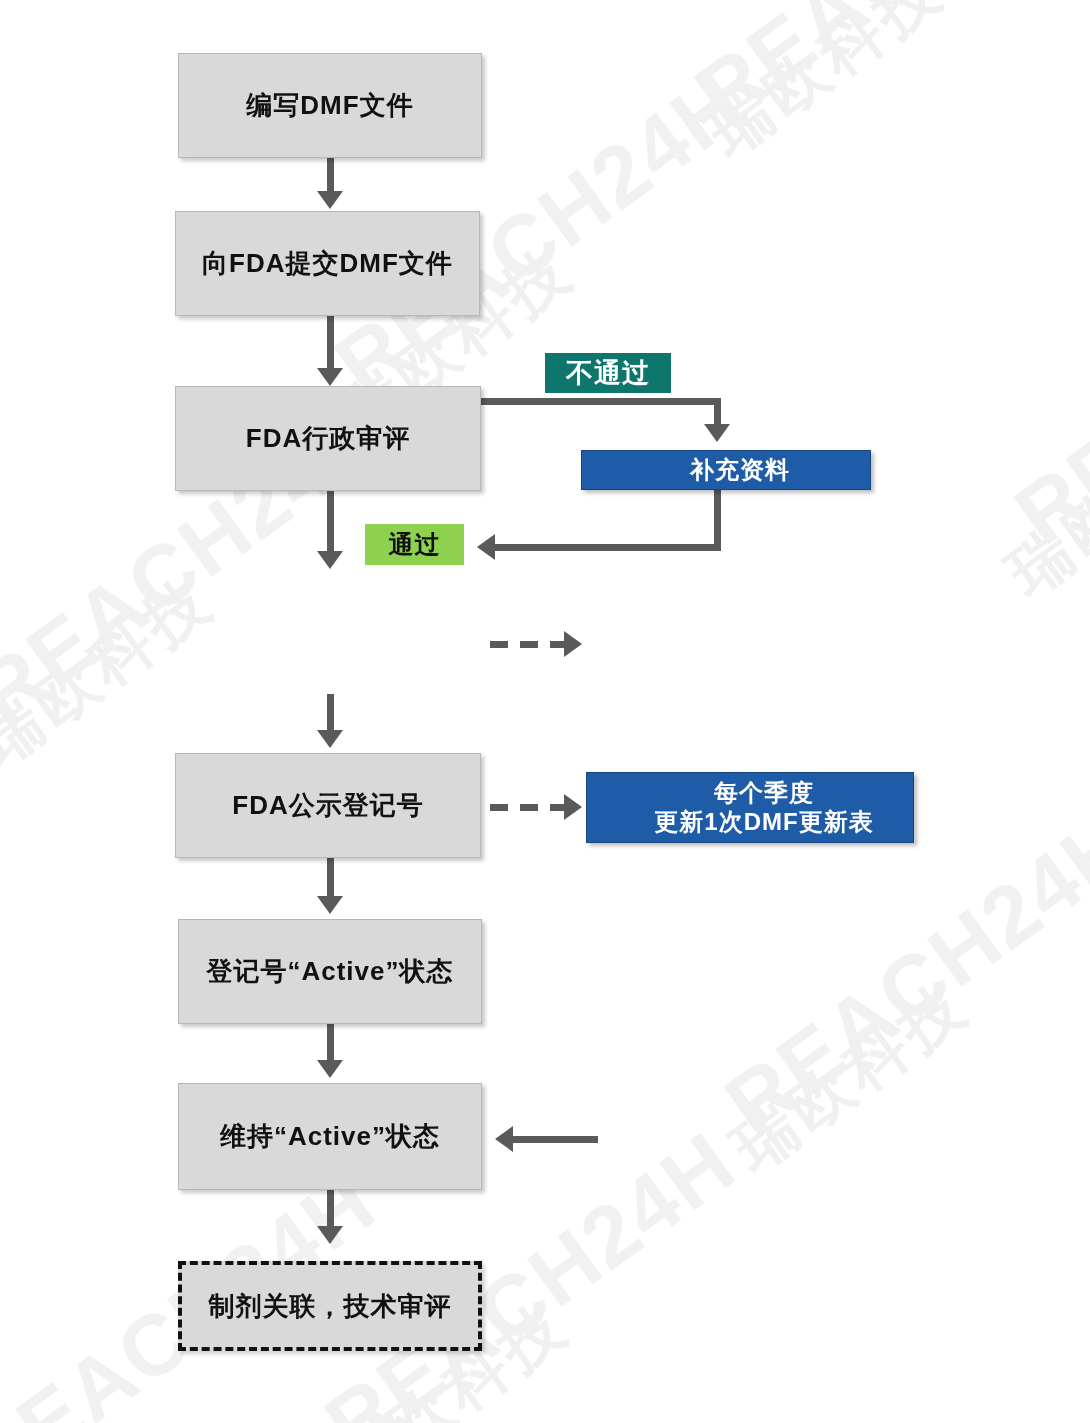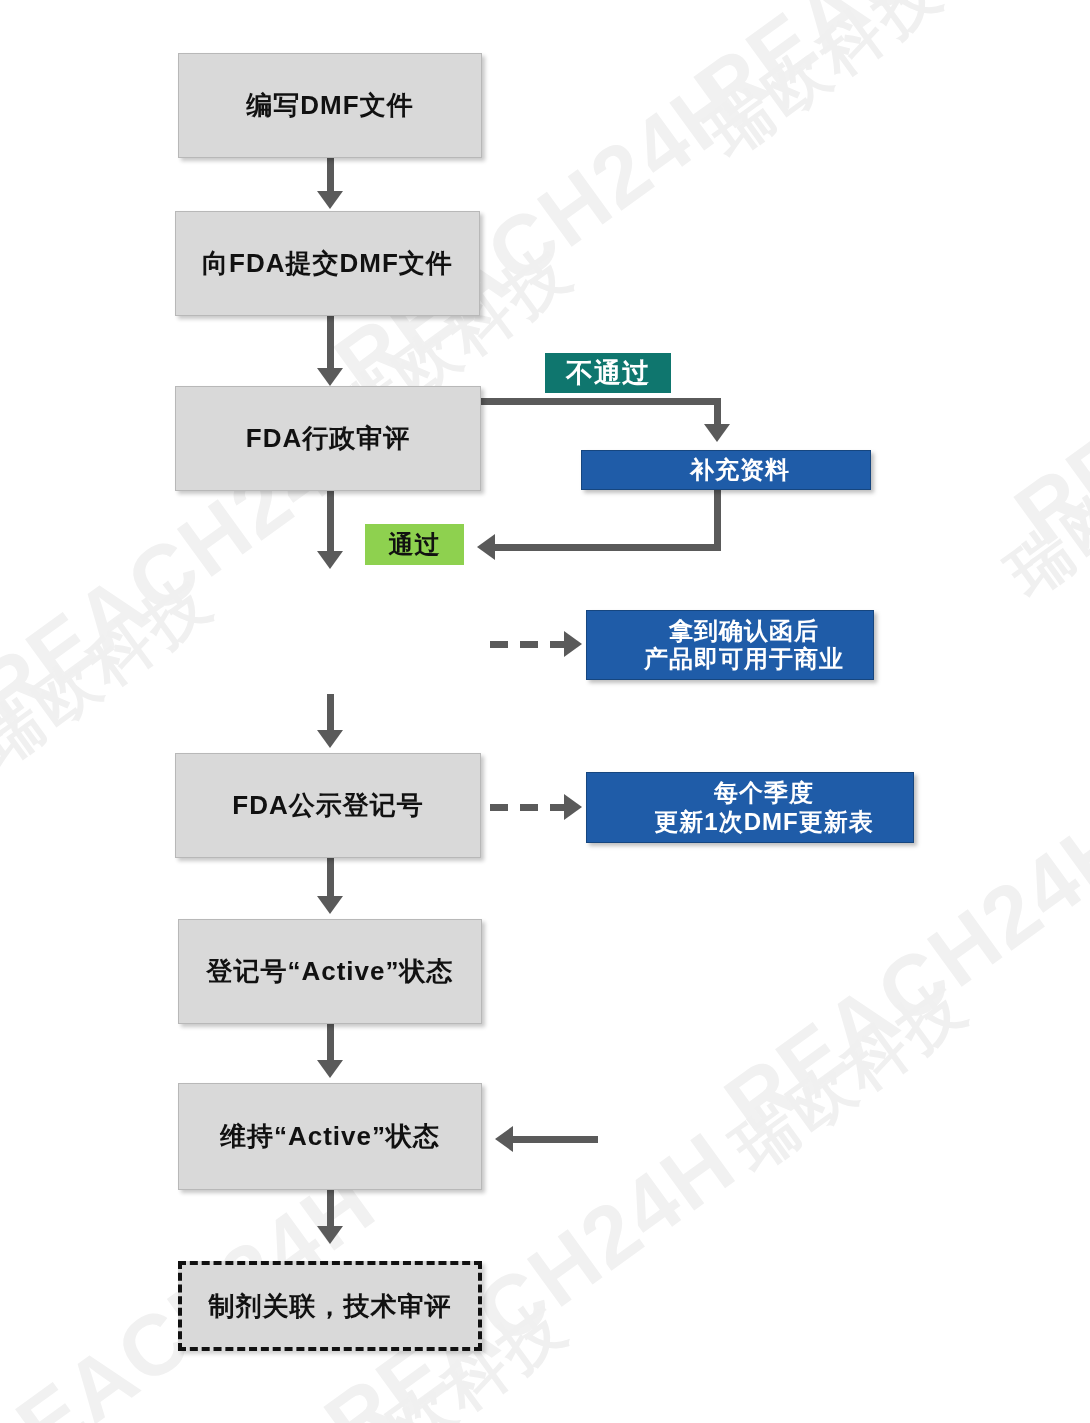"拿到确认函后" div.node { html: <div> <span> <span>拿到确认函后</span> <span>产品即可用于商业</span> </span> </div> -> none }
